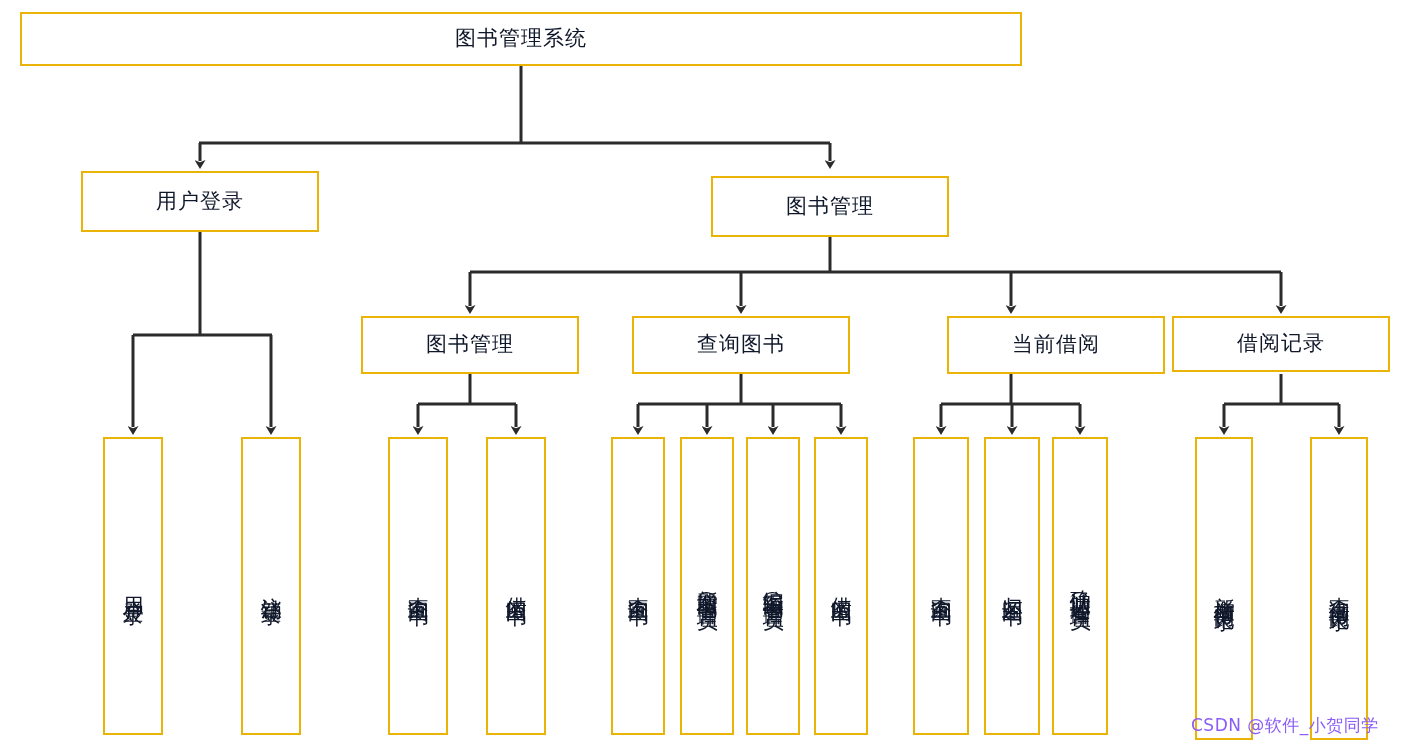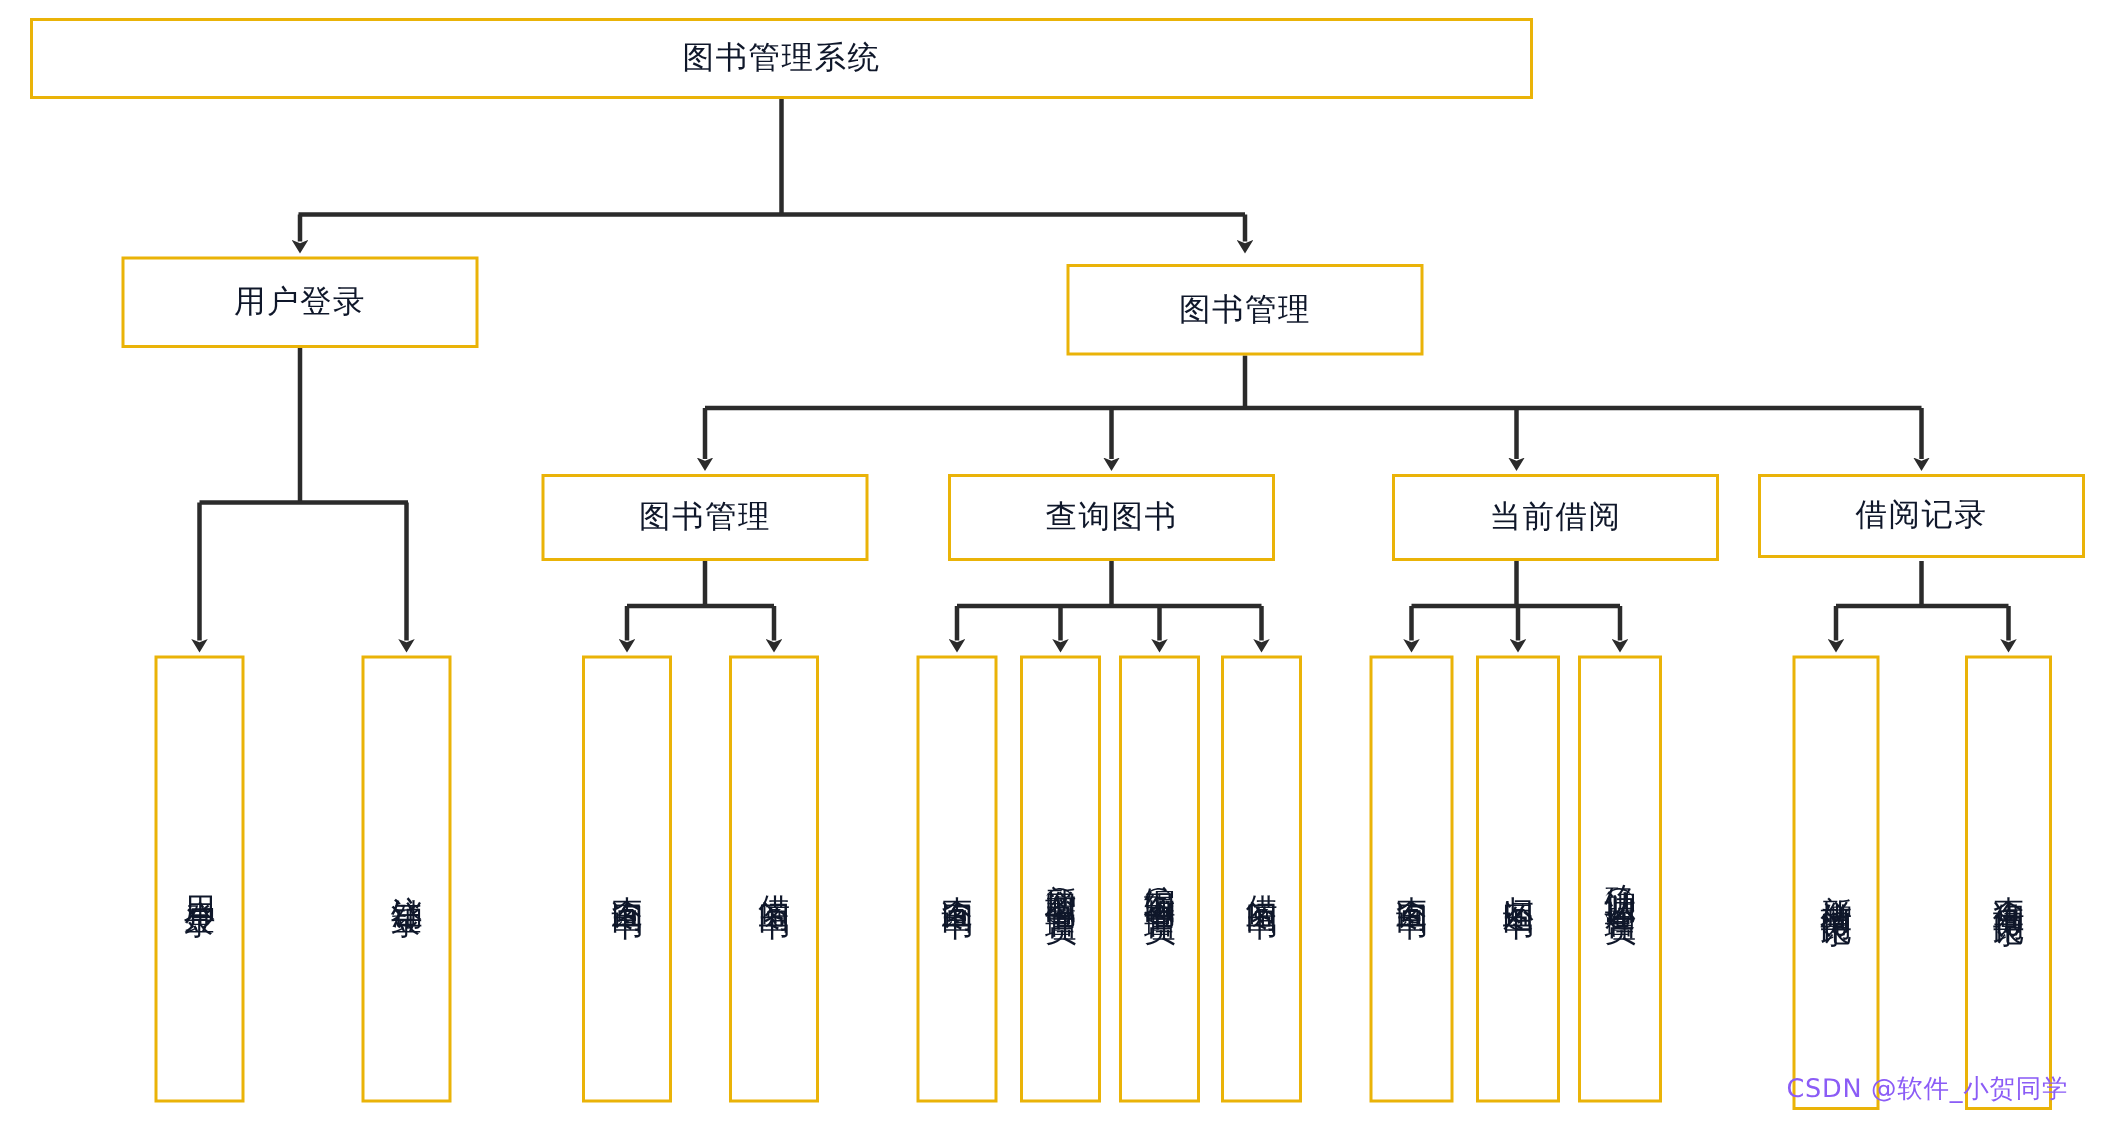"当前借阅" div.node { left: 928px -> 947px }
